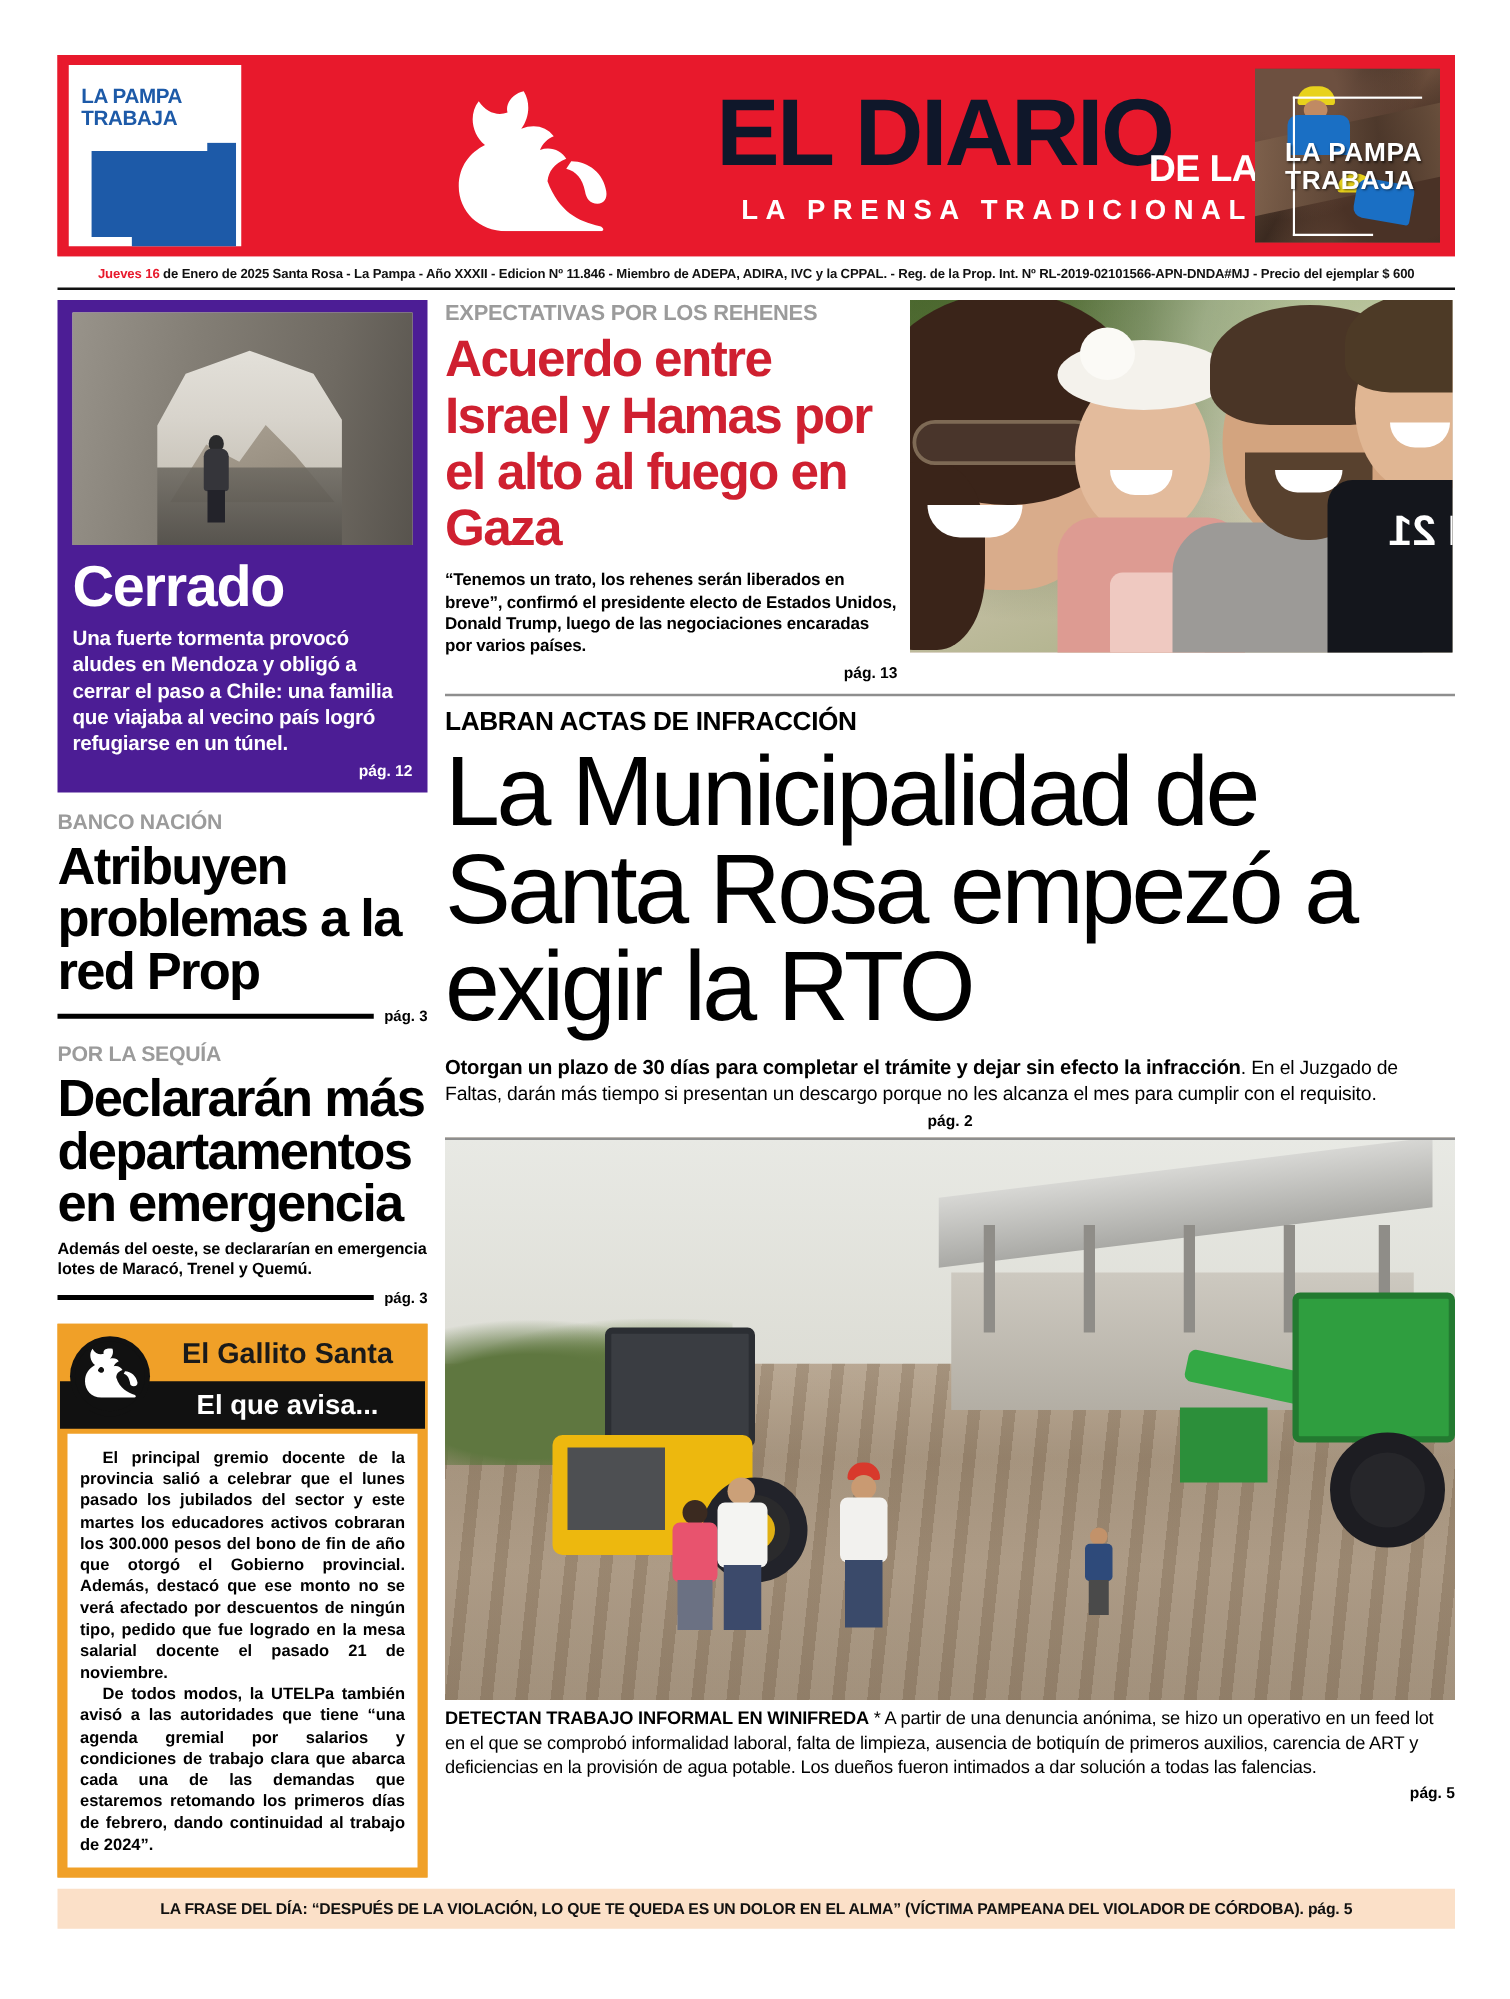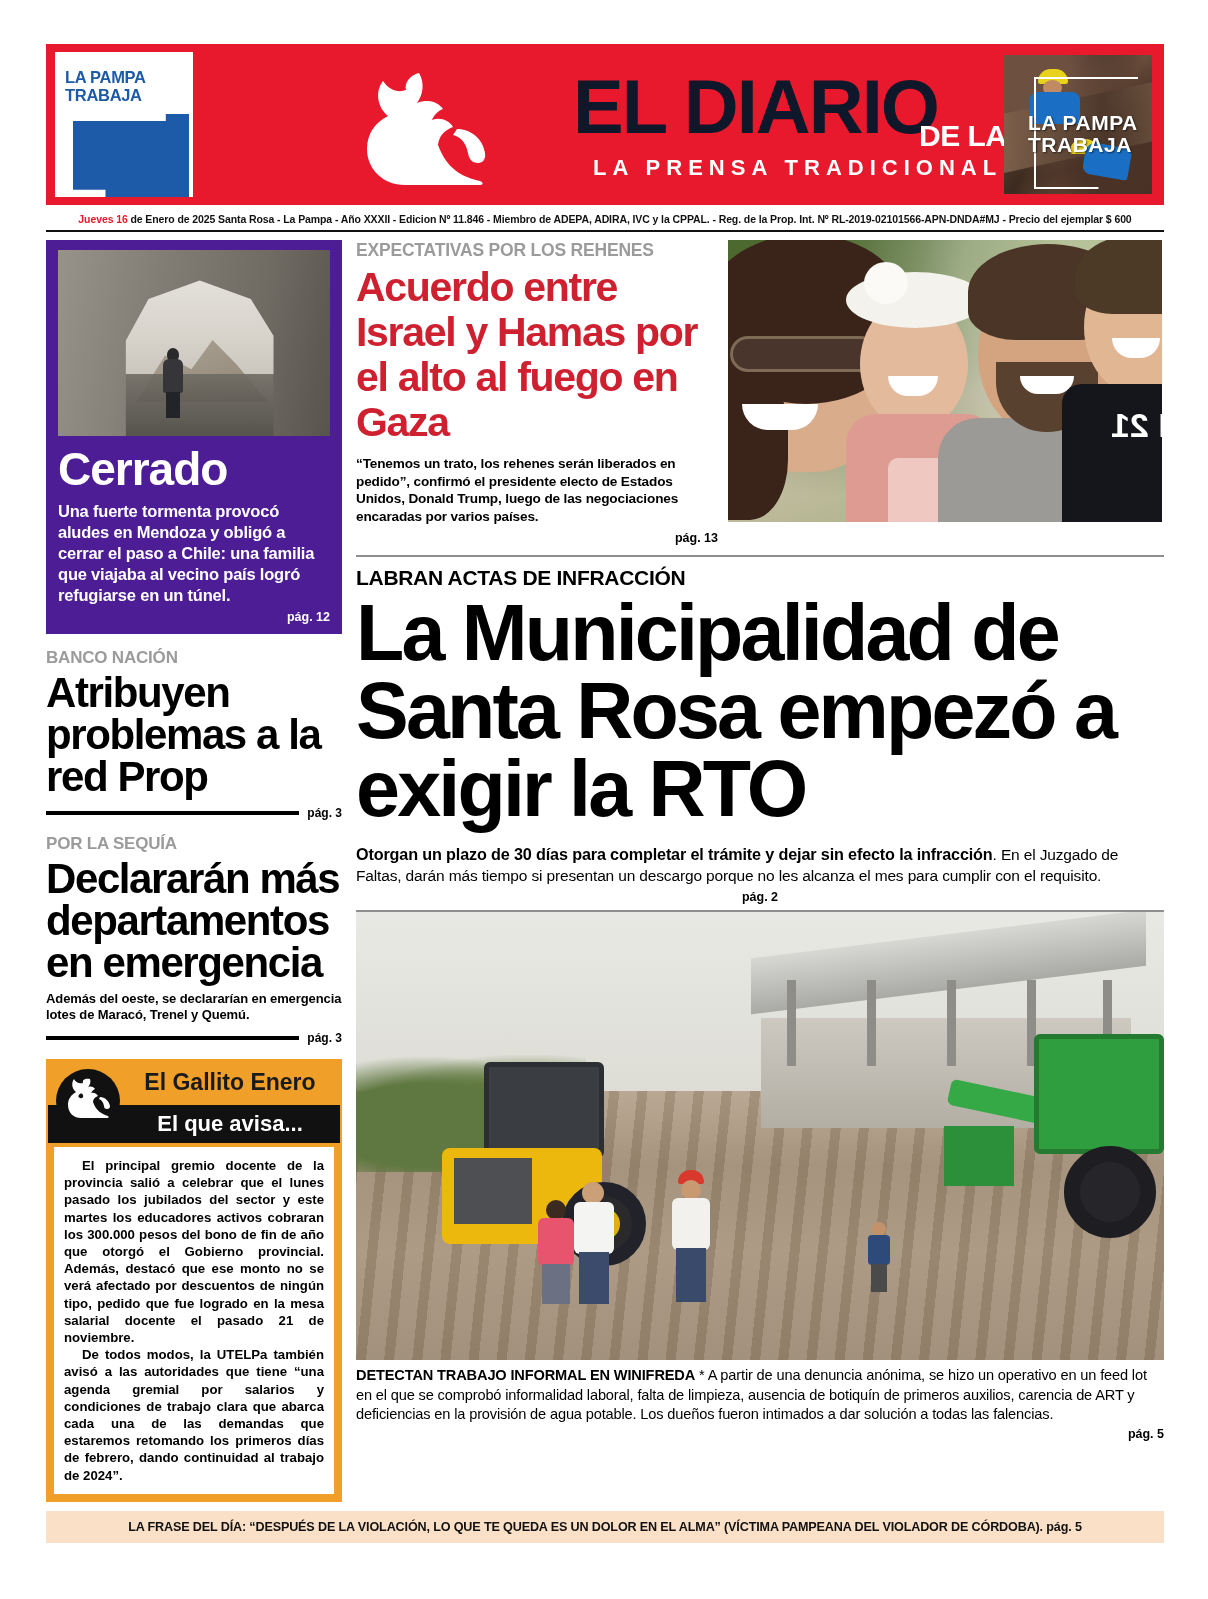"“Tenemos un trato, los rehenes" div.ts-lead { text: pedido -> breve }
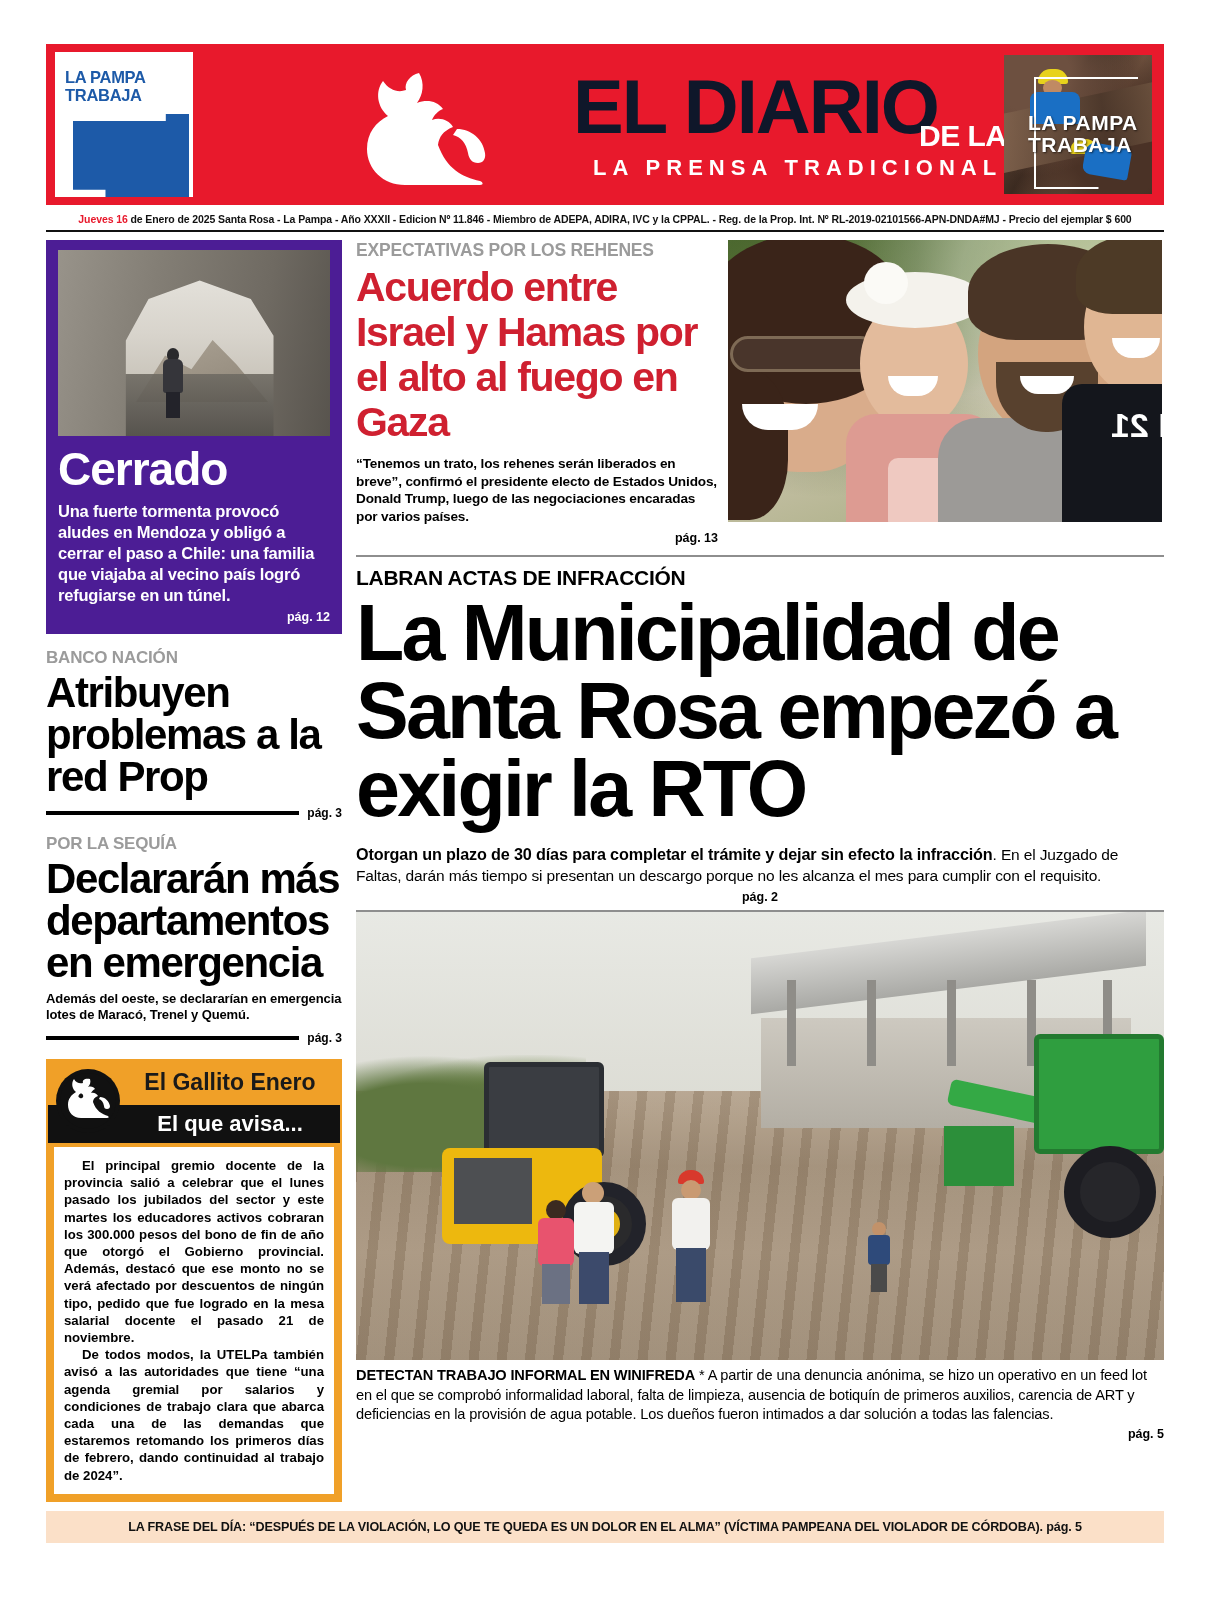"La Municipalidad de Santa Rosa" .main-head { font-weight: bold -> normal }
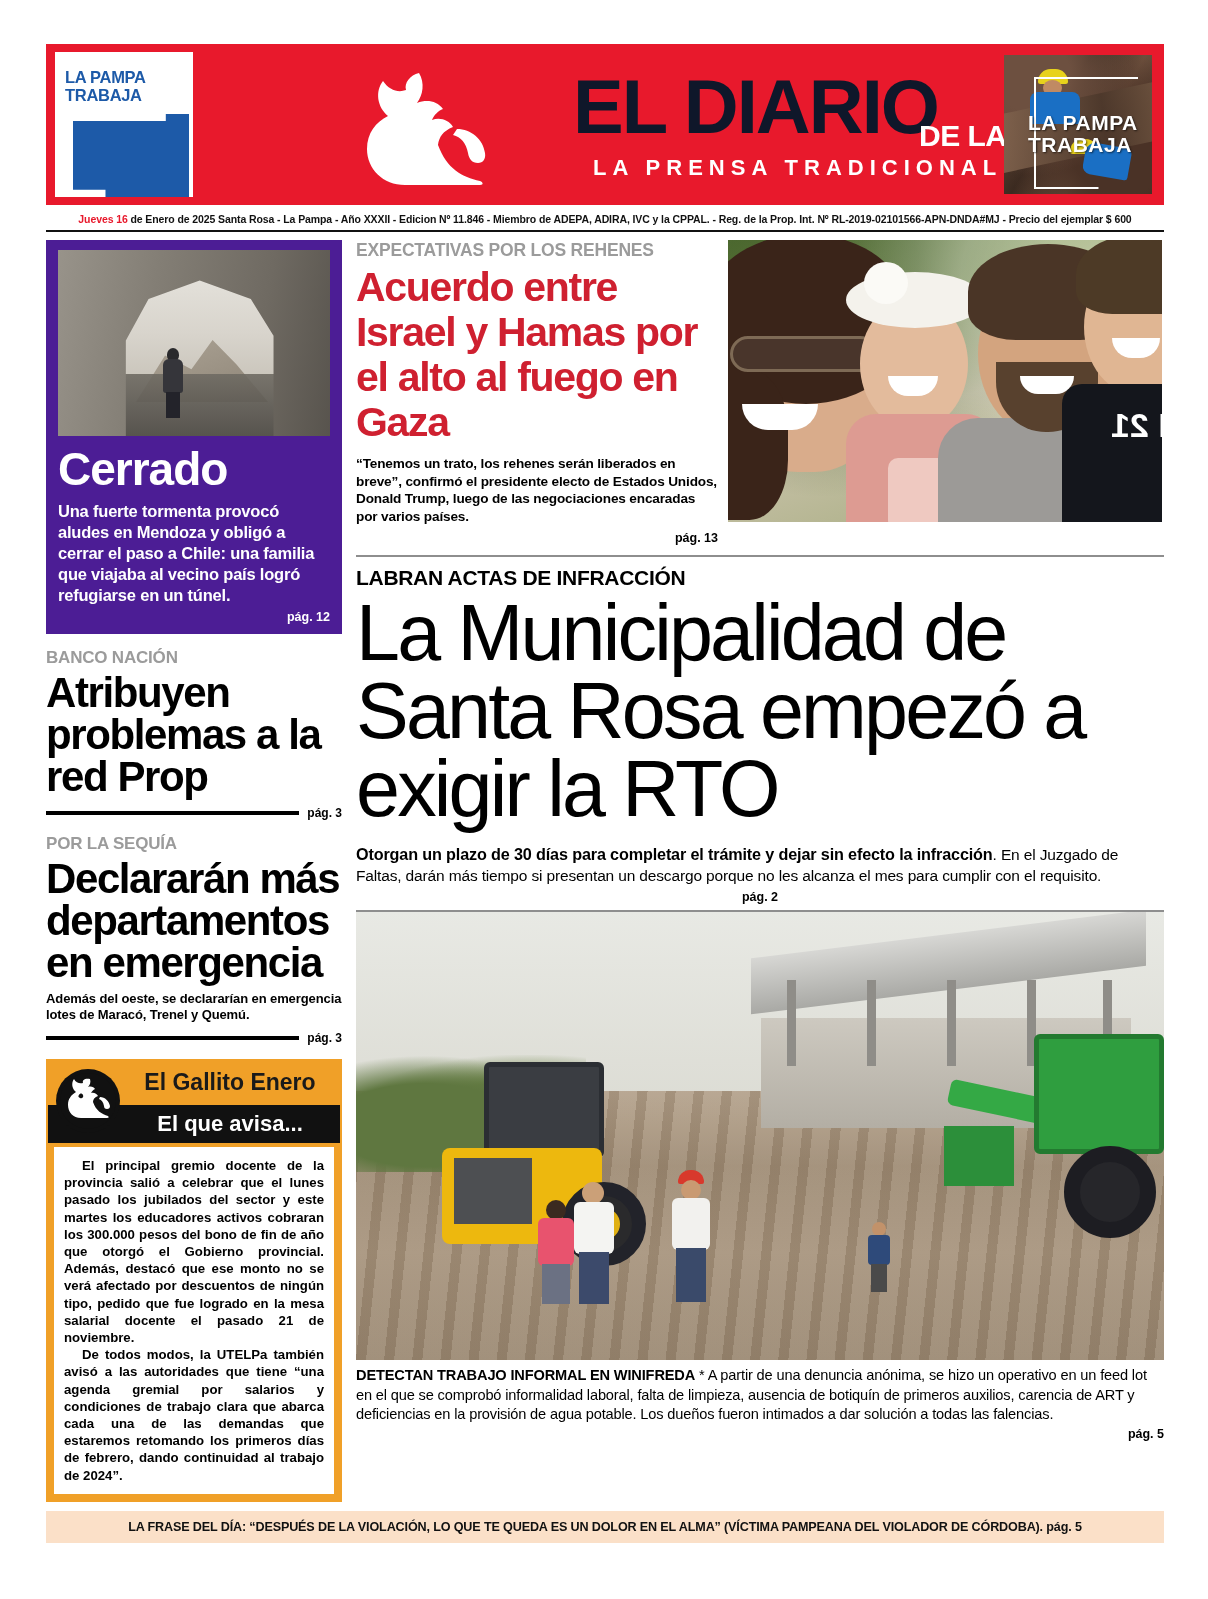"El Gallito Enero" div.gallito-title { text: Enero -> Santa }
